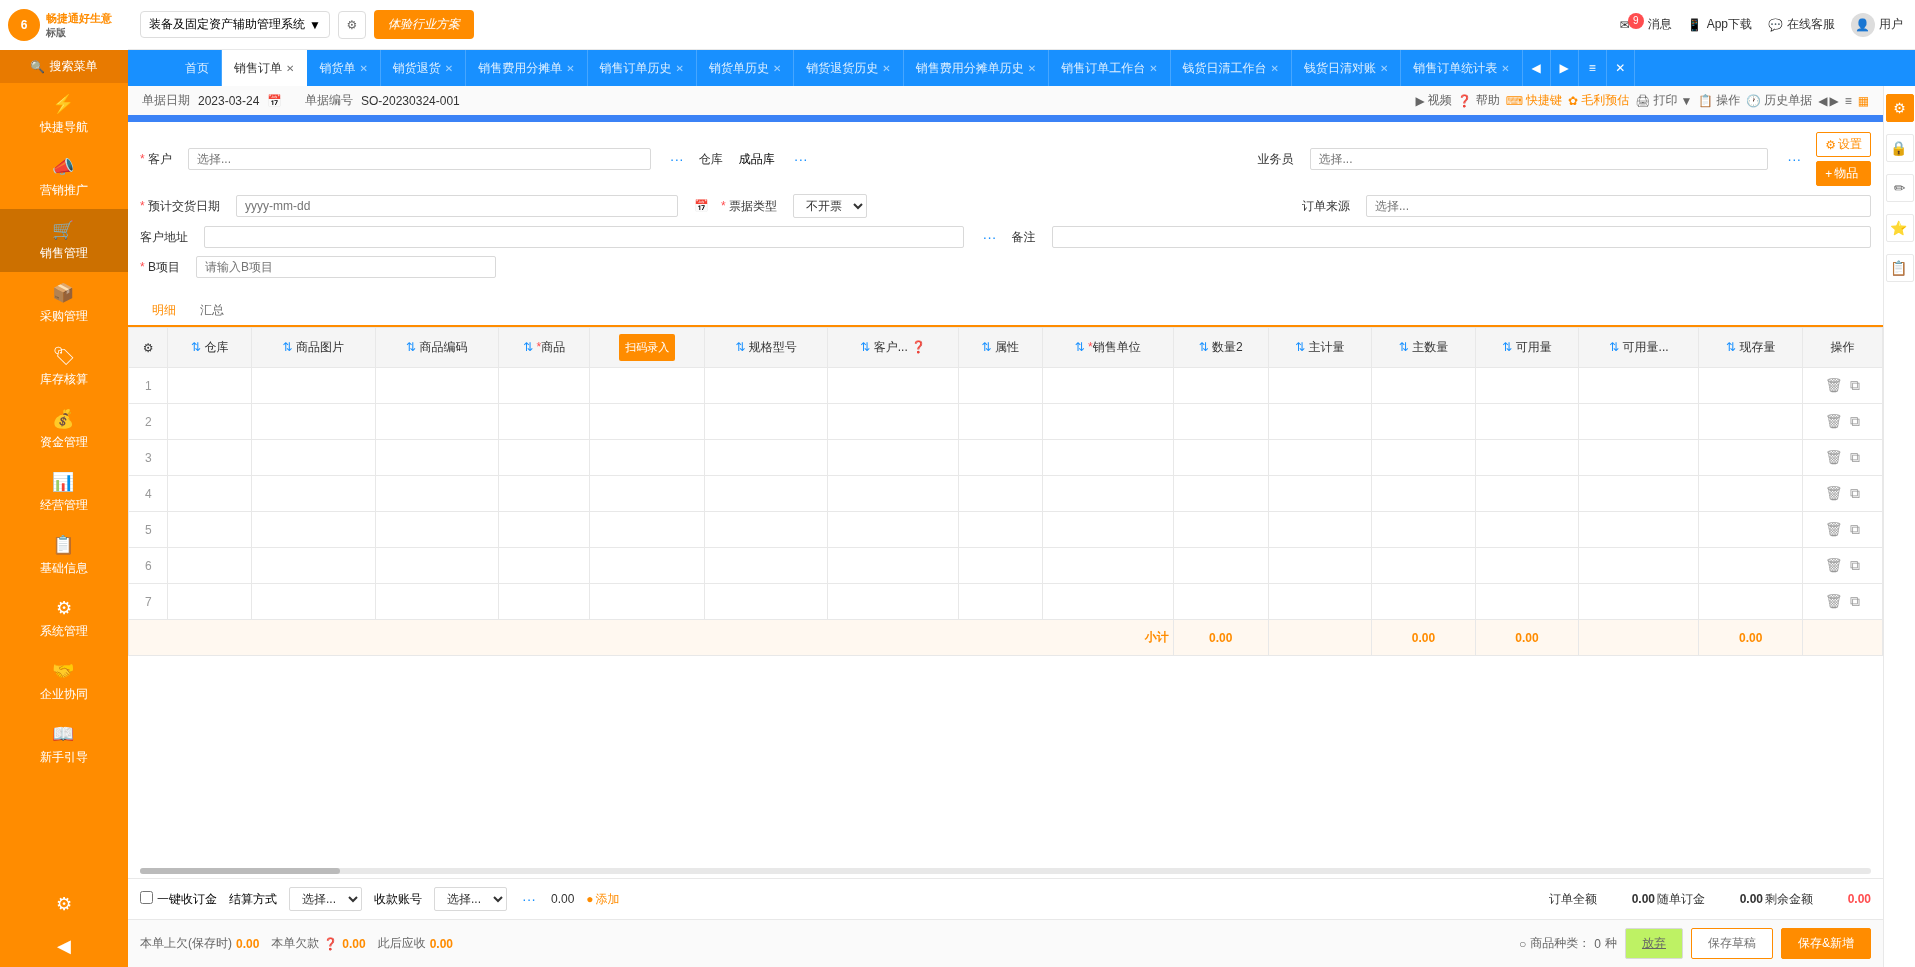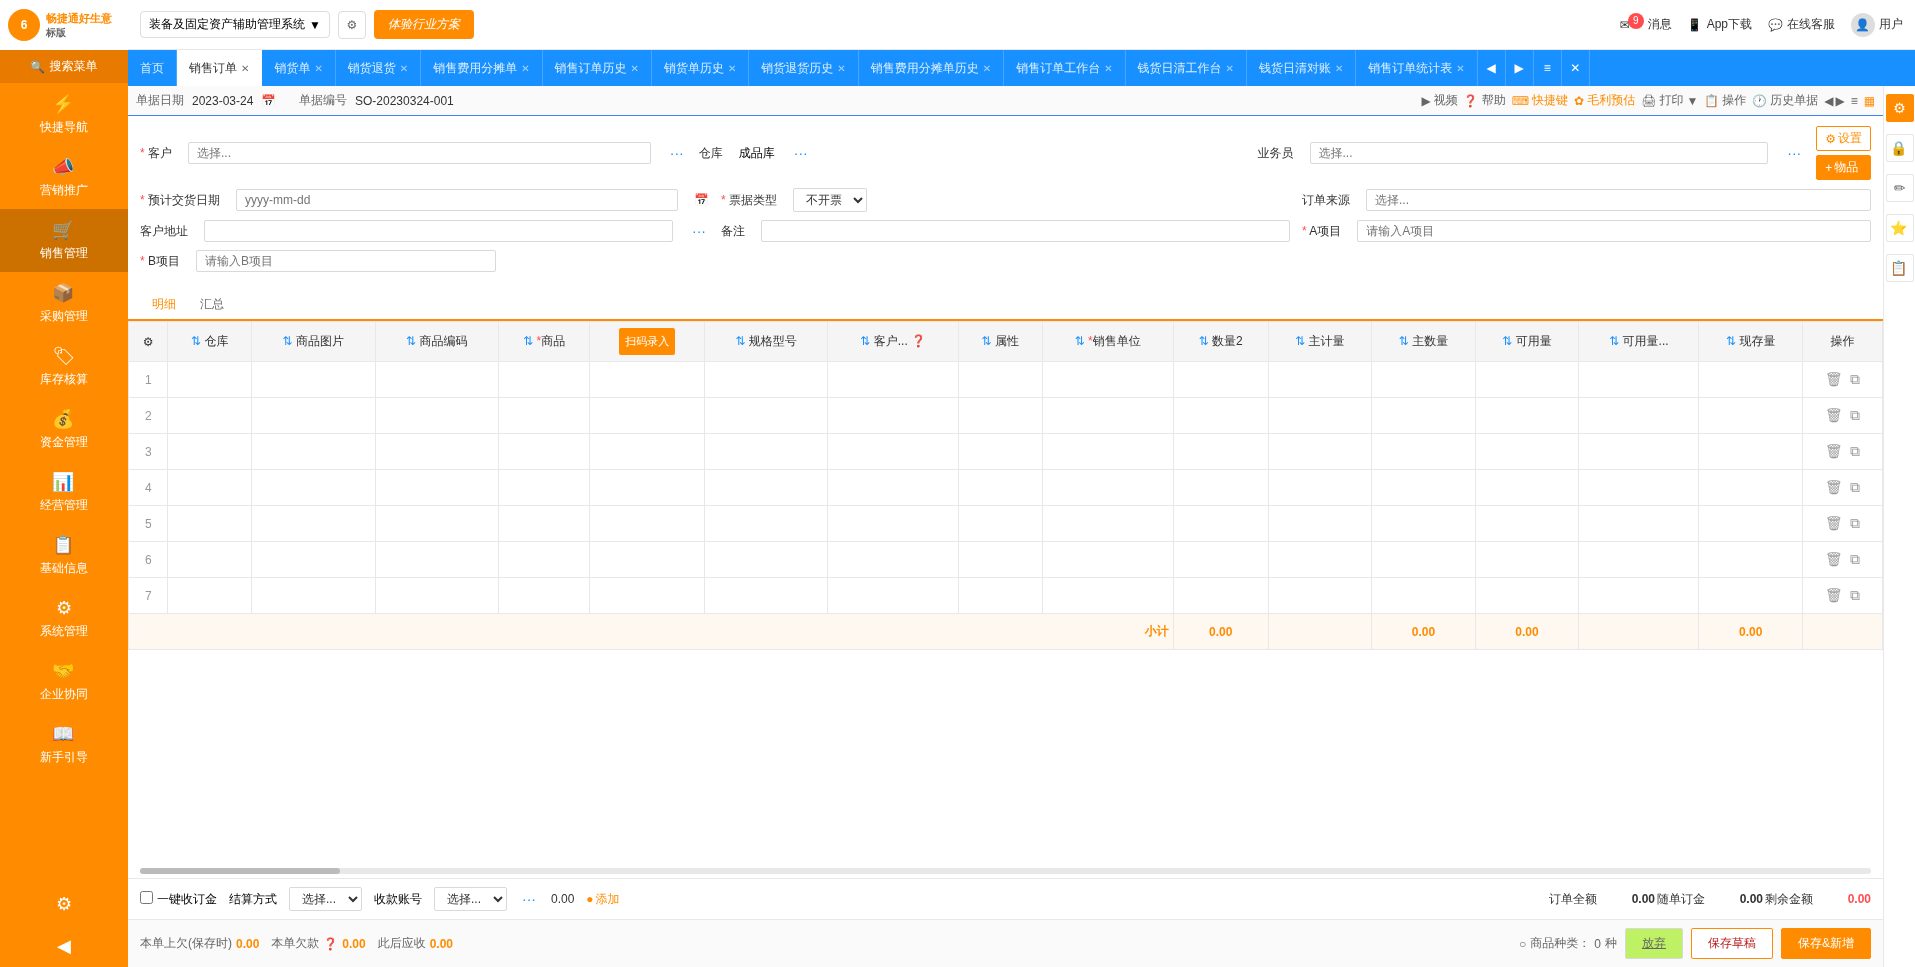"首页" .tab-bar { padding-left: none -> 45px }
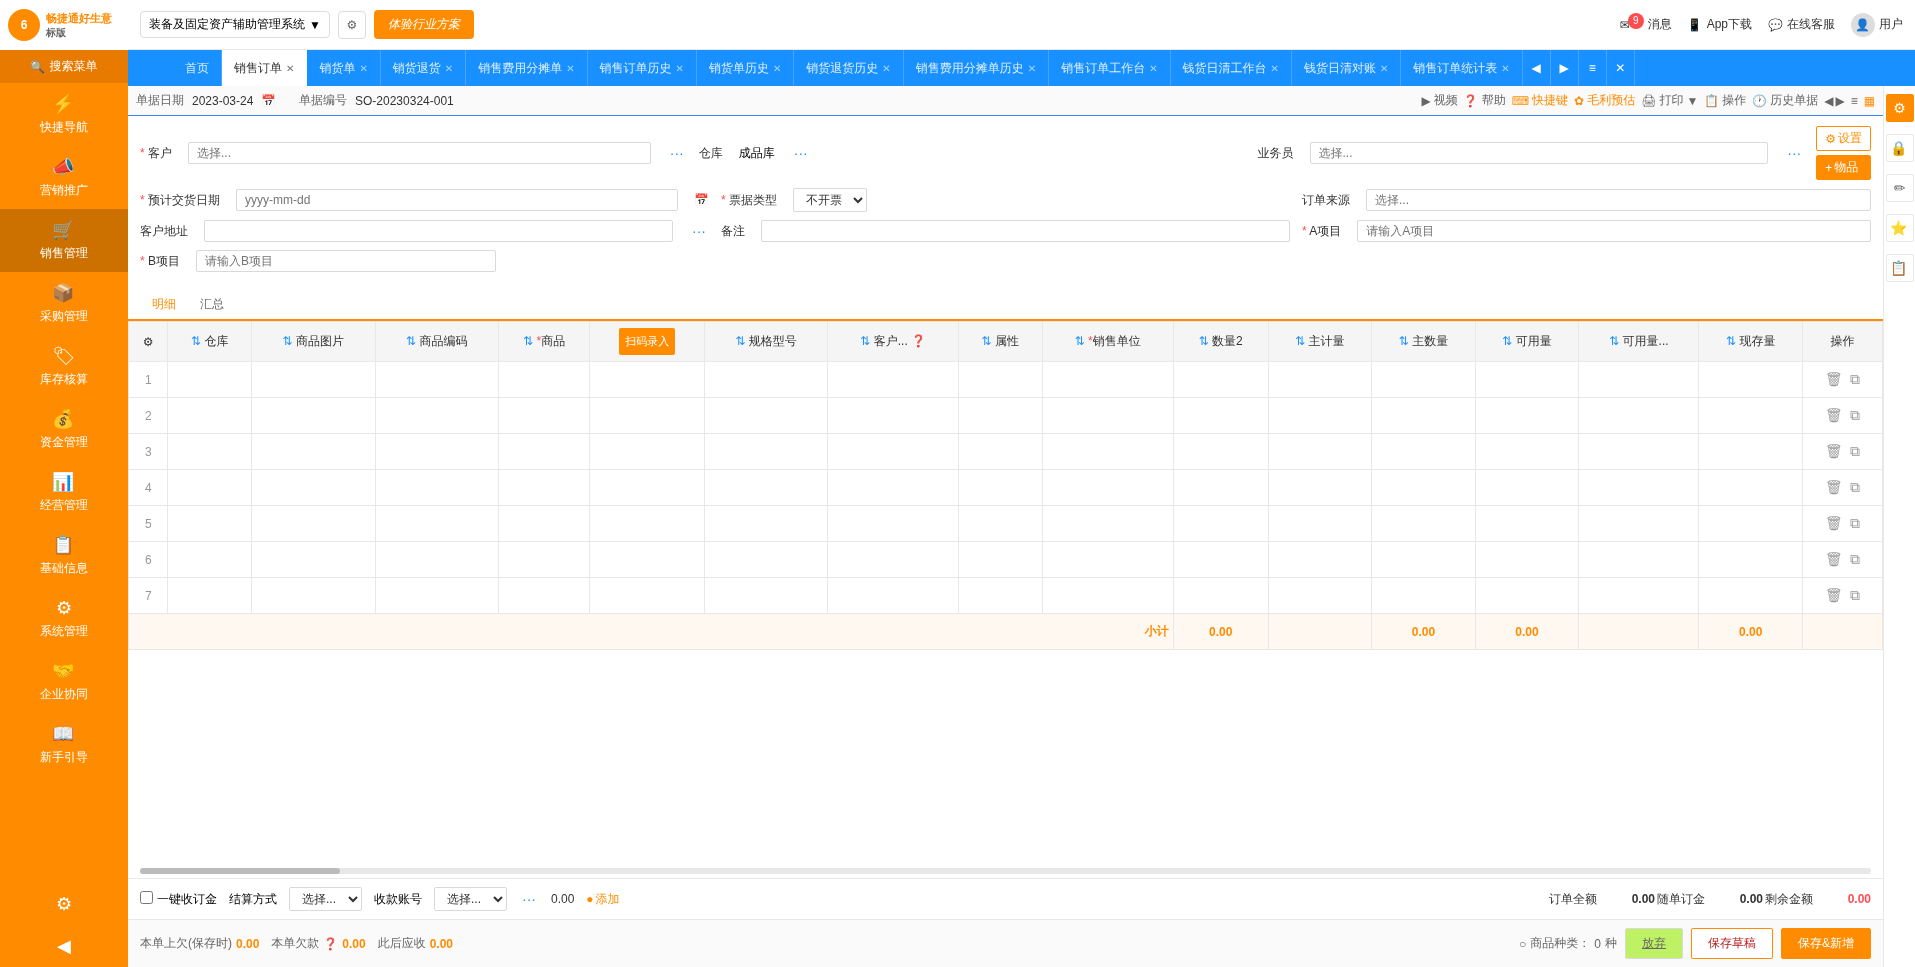"单据日期" .form-toolbar { border-bottom: 1px solid #3b82f6 -> 7px solid #3b82f6; padding: 6px 8px -> 6px 14px }
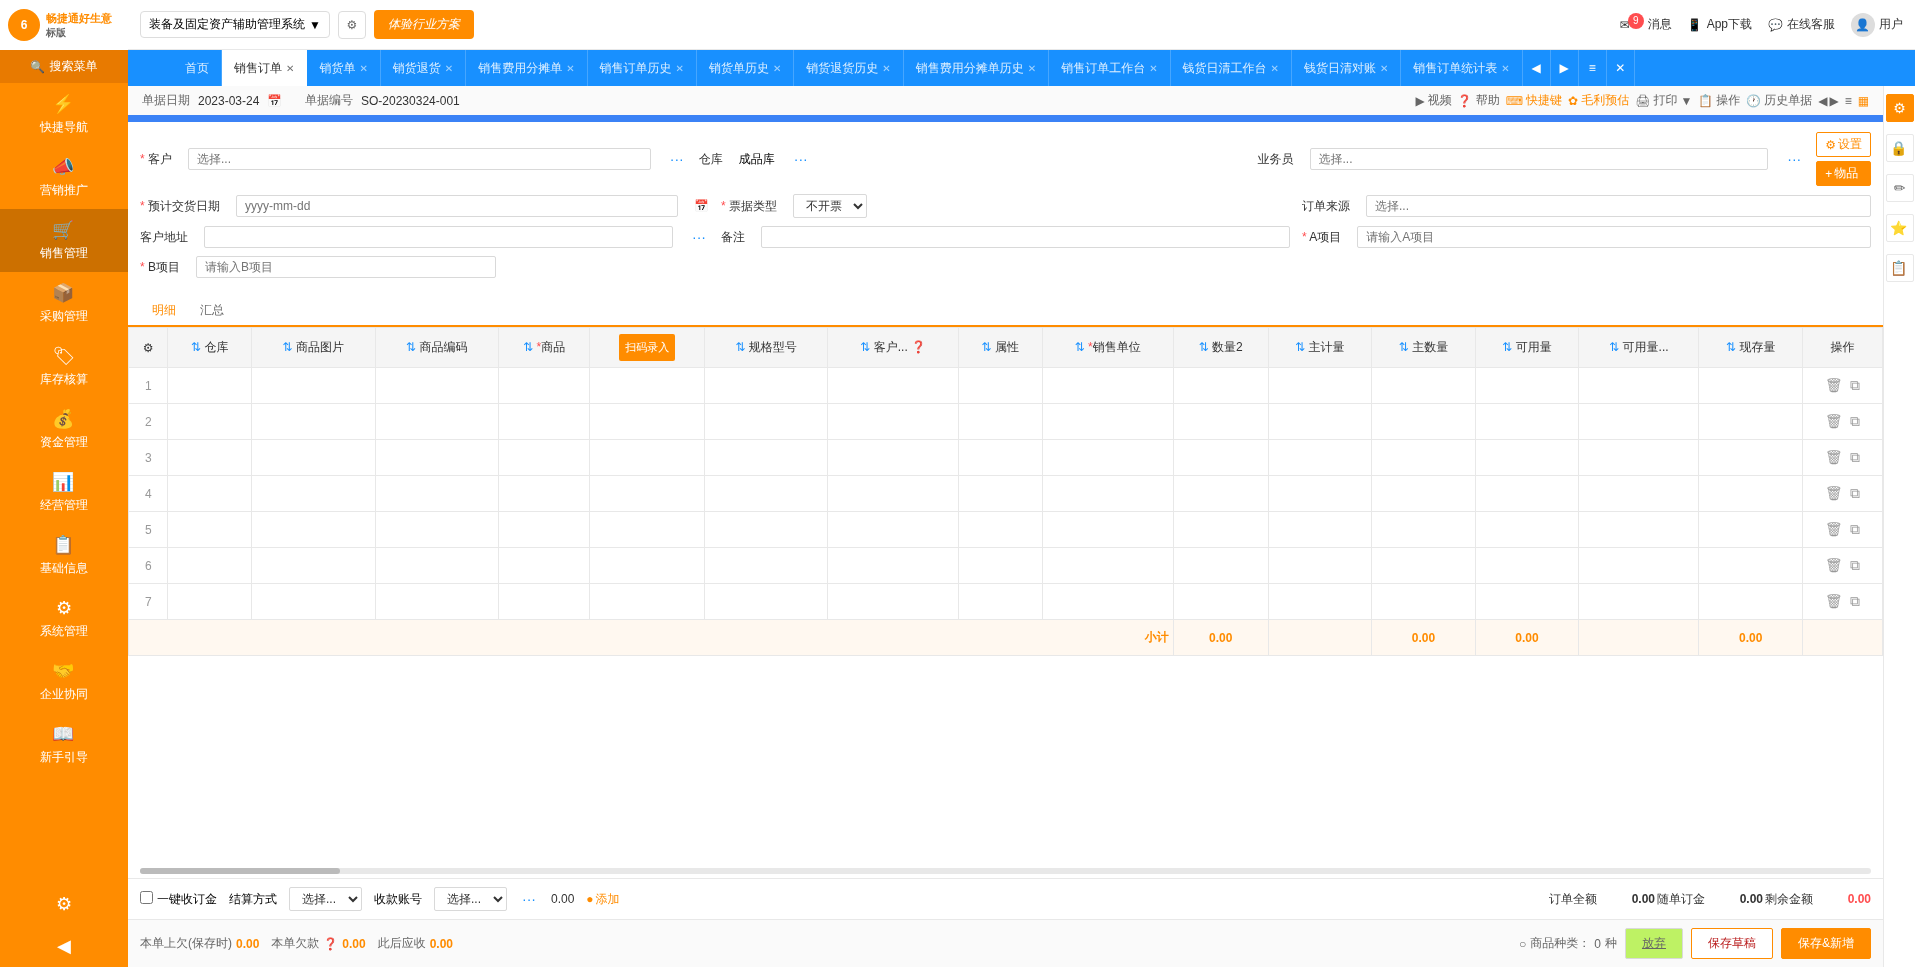"A项目" div.form-group { html: <div> <label>A项目</label> <input> </div> -> none }
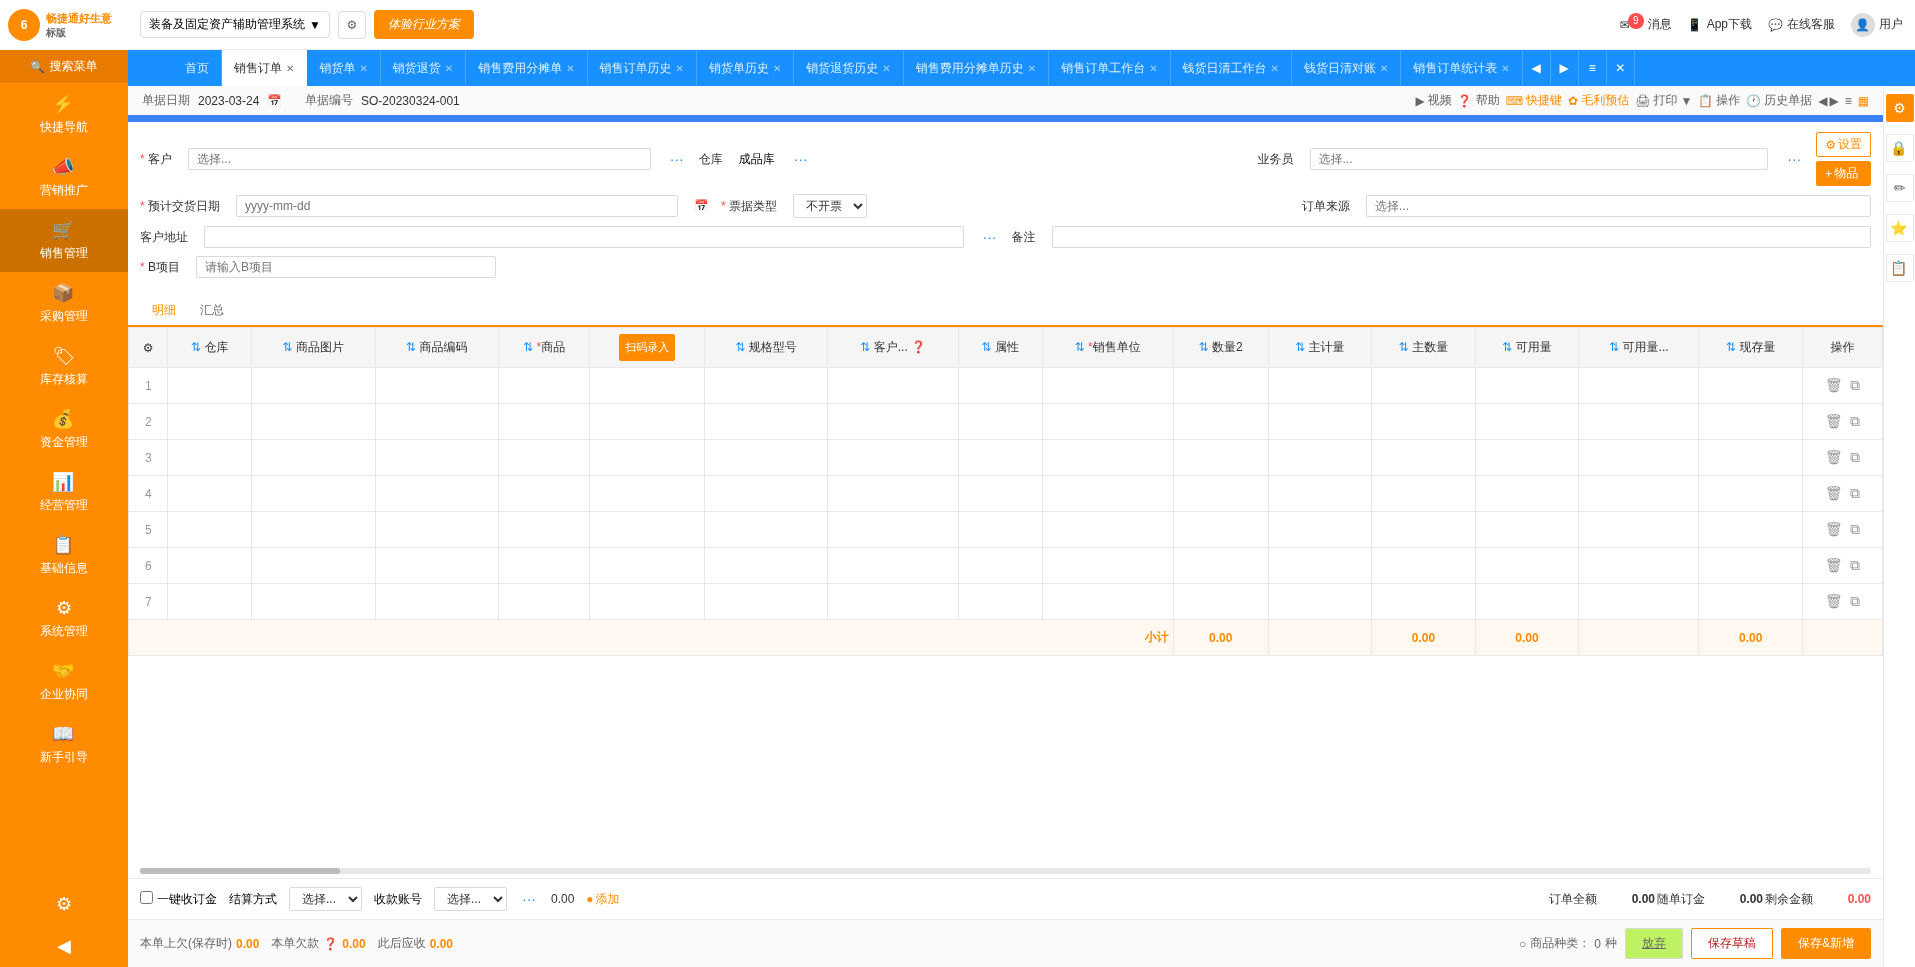"保存草稿" .footer-btn.save-draft { color: #b91c1c -> #737373 }
